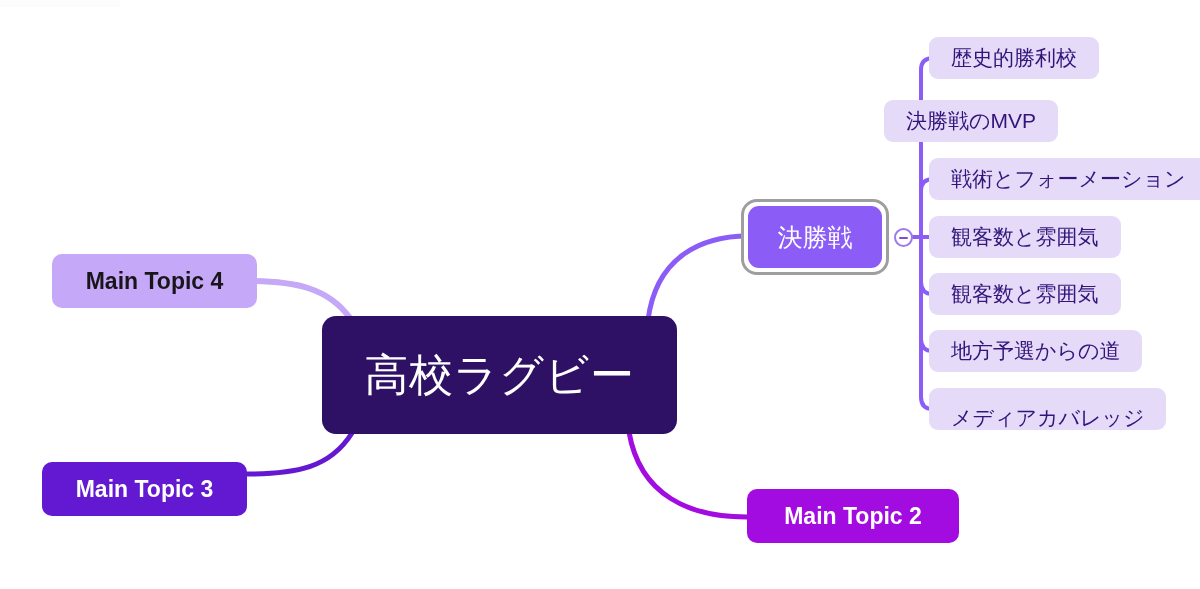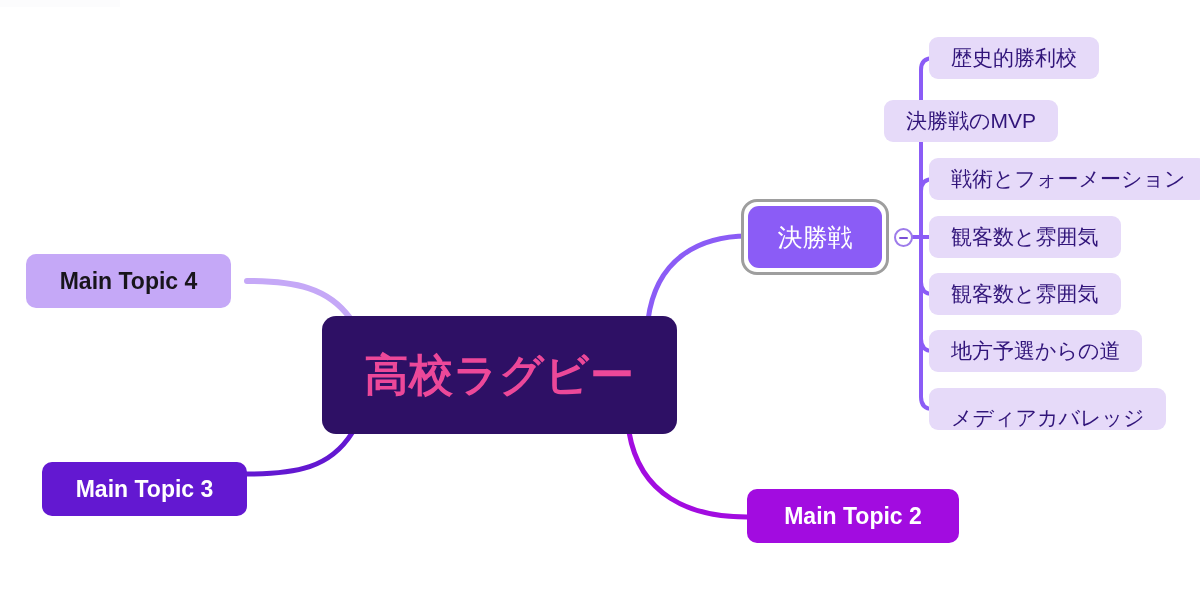"Main Topic 4" #node-mt4 { left: 26px -> 52px }
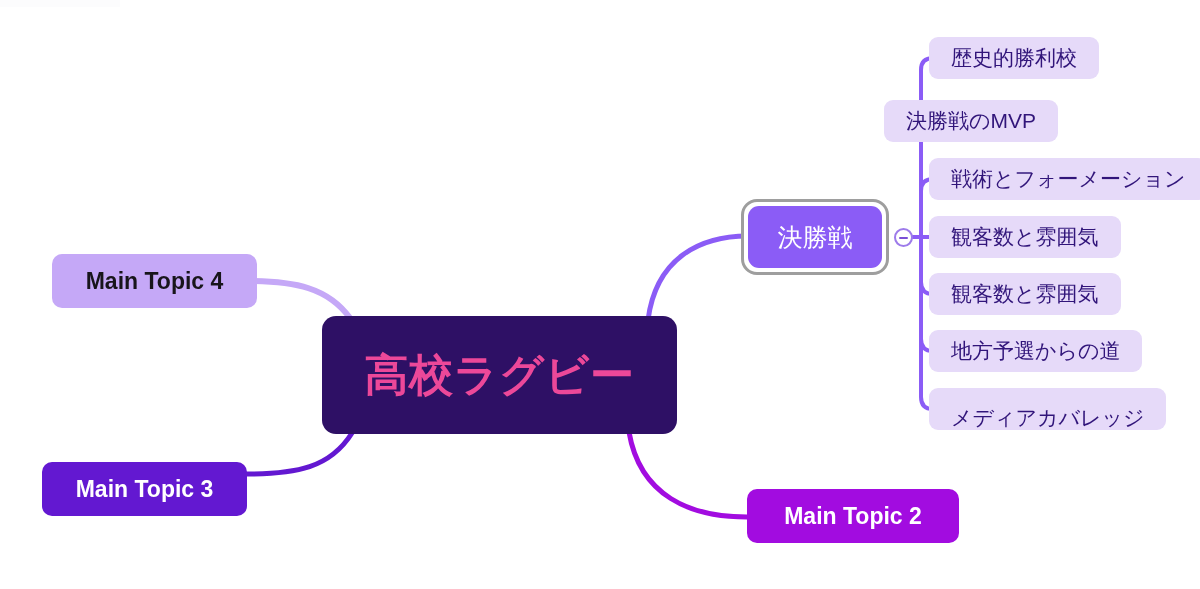"高校ラグビー" #node-root { color: #ec4899 -> #ffffff; font-weight: 700 -> 400 }
